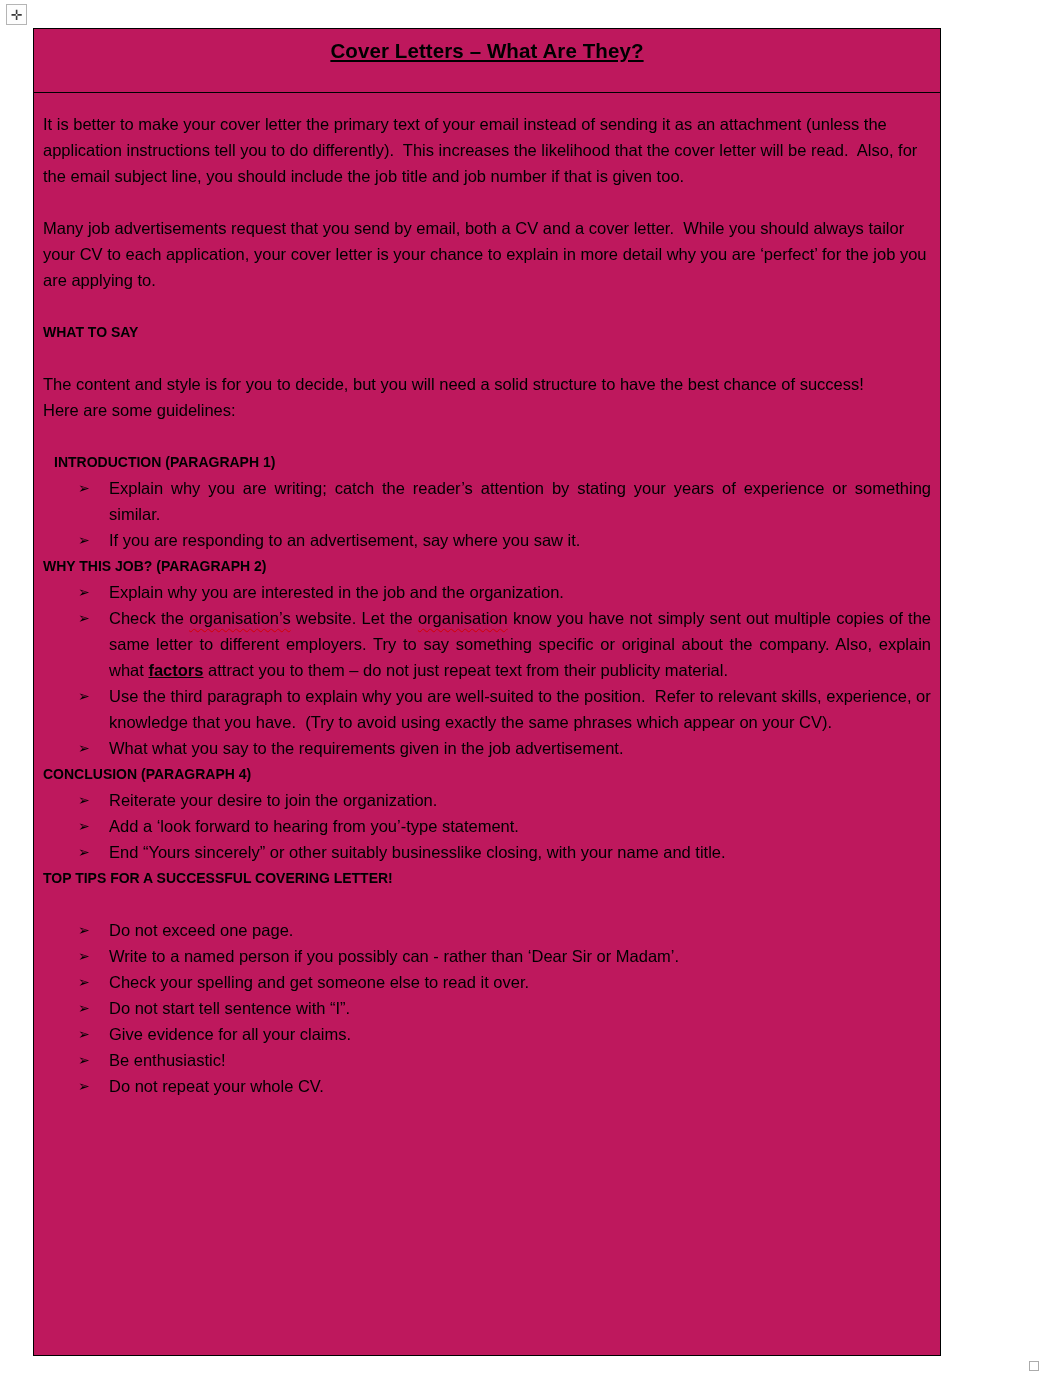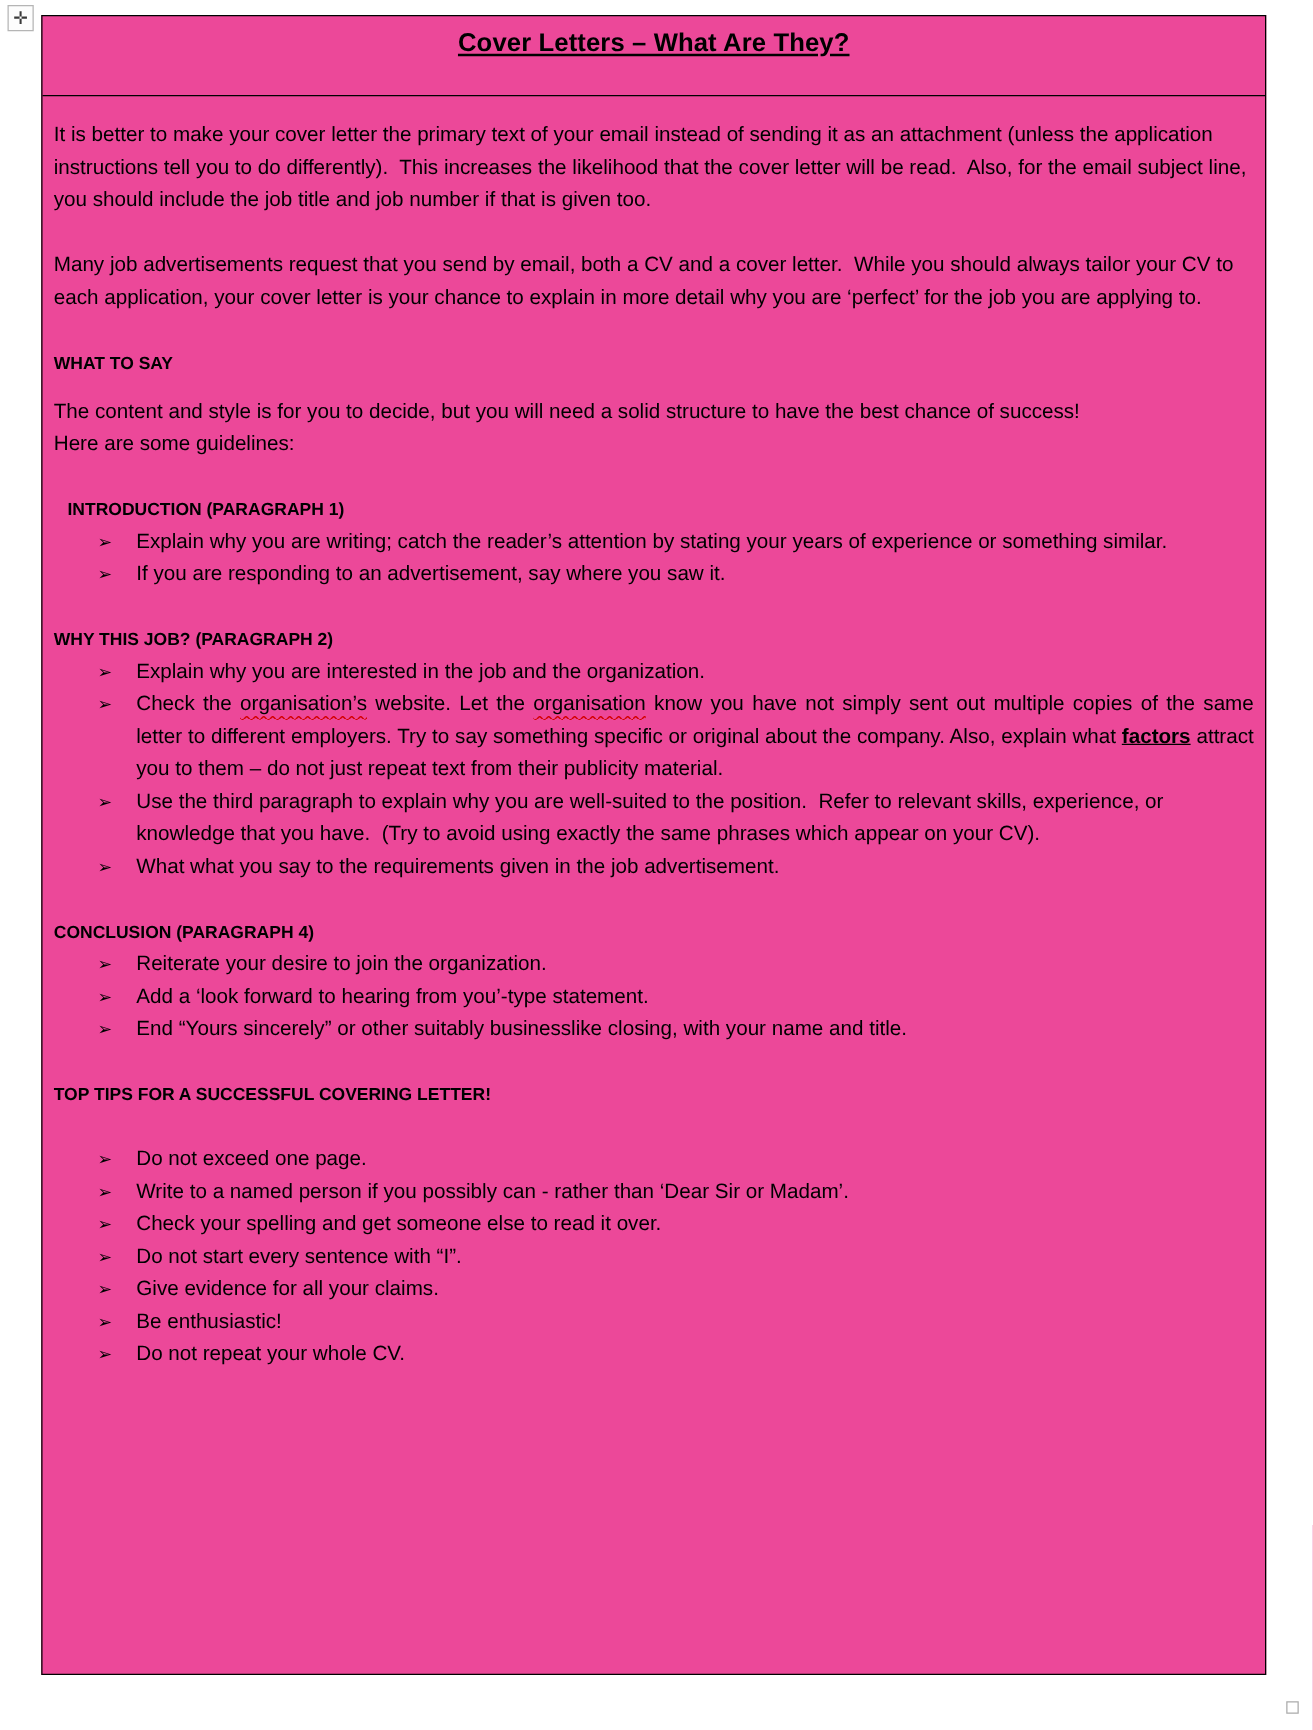"Cover Letters – What Are" .doc-table { background: #ec4899 -> #be185d; top: 12px -> 28px; width: 980px -> 908px }
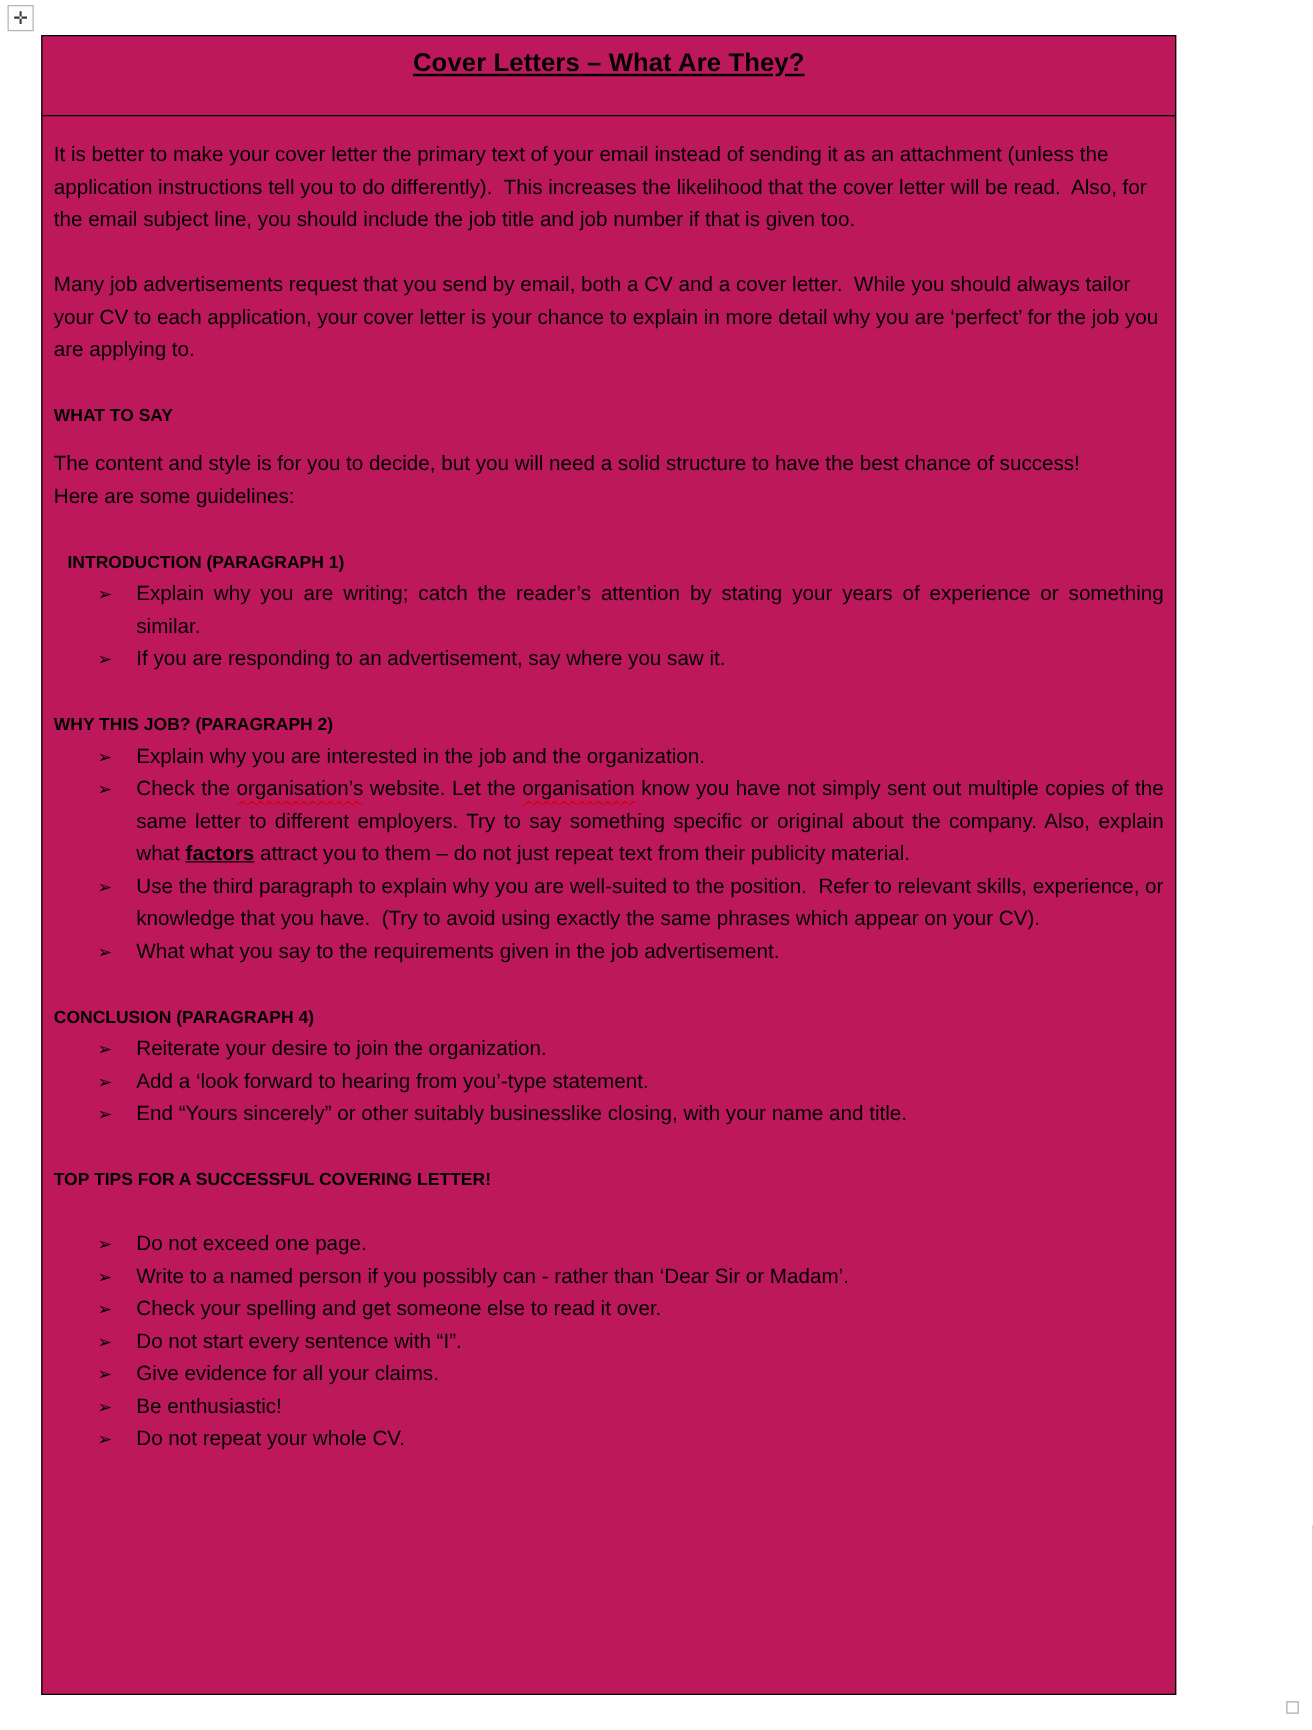"The content and style is" p.para { margin-top: 13px -> 26px }
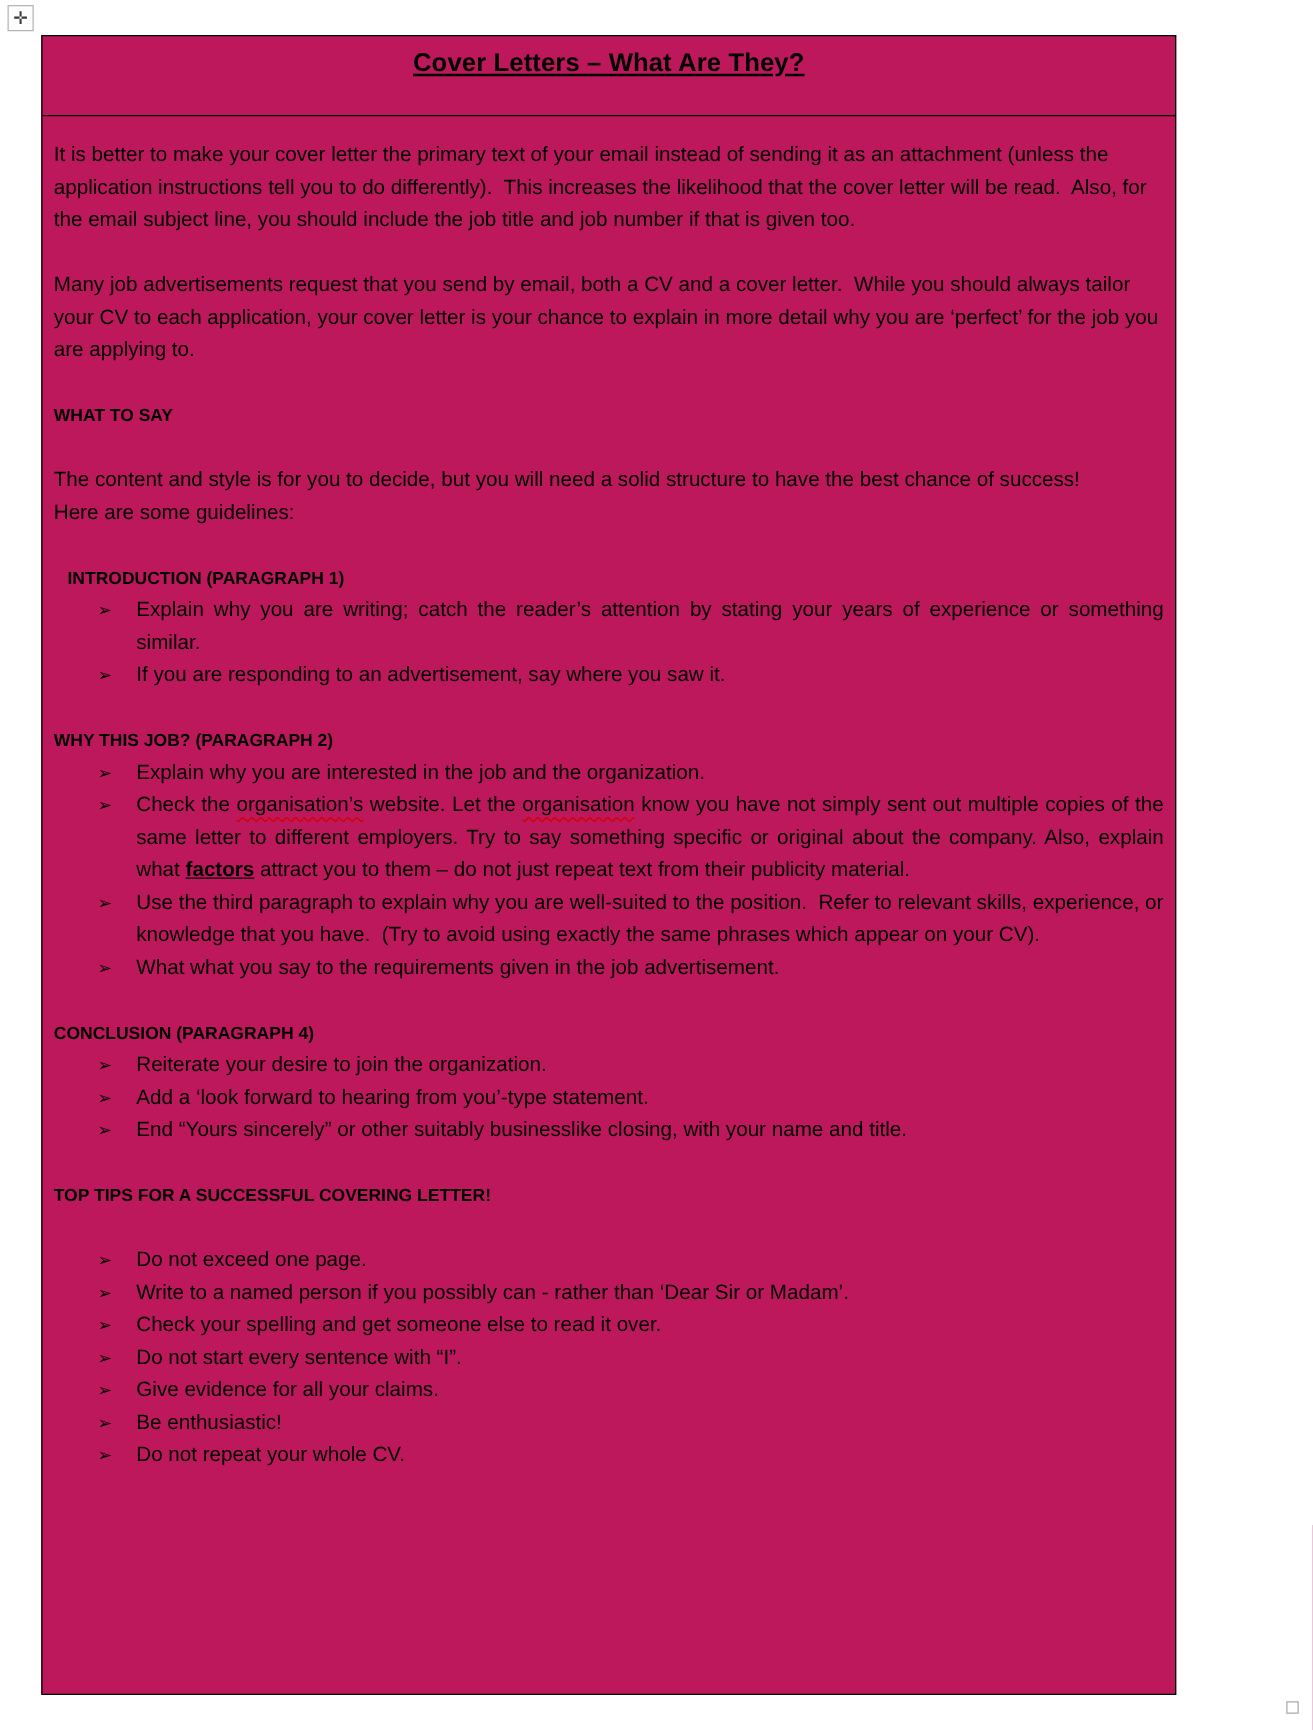"WHY THIS JOB? (PARAGRAPH 2)" .sec-heading.spaced-top { margin-top: 26px -> none }
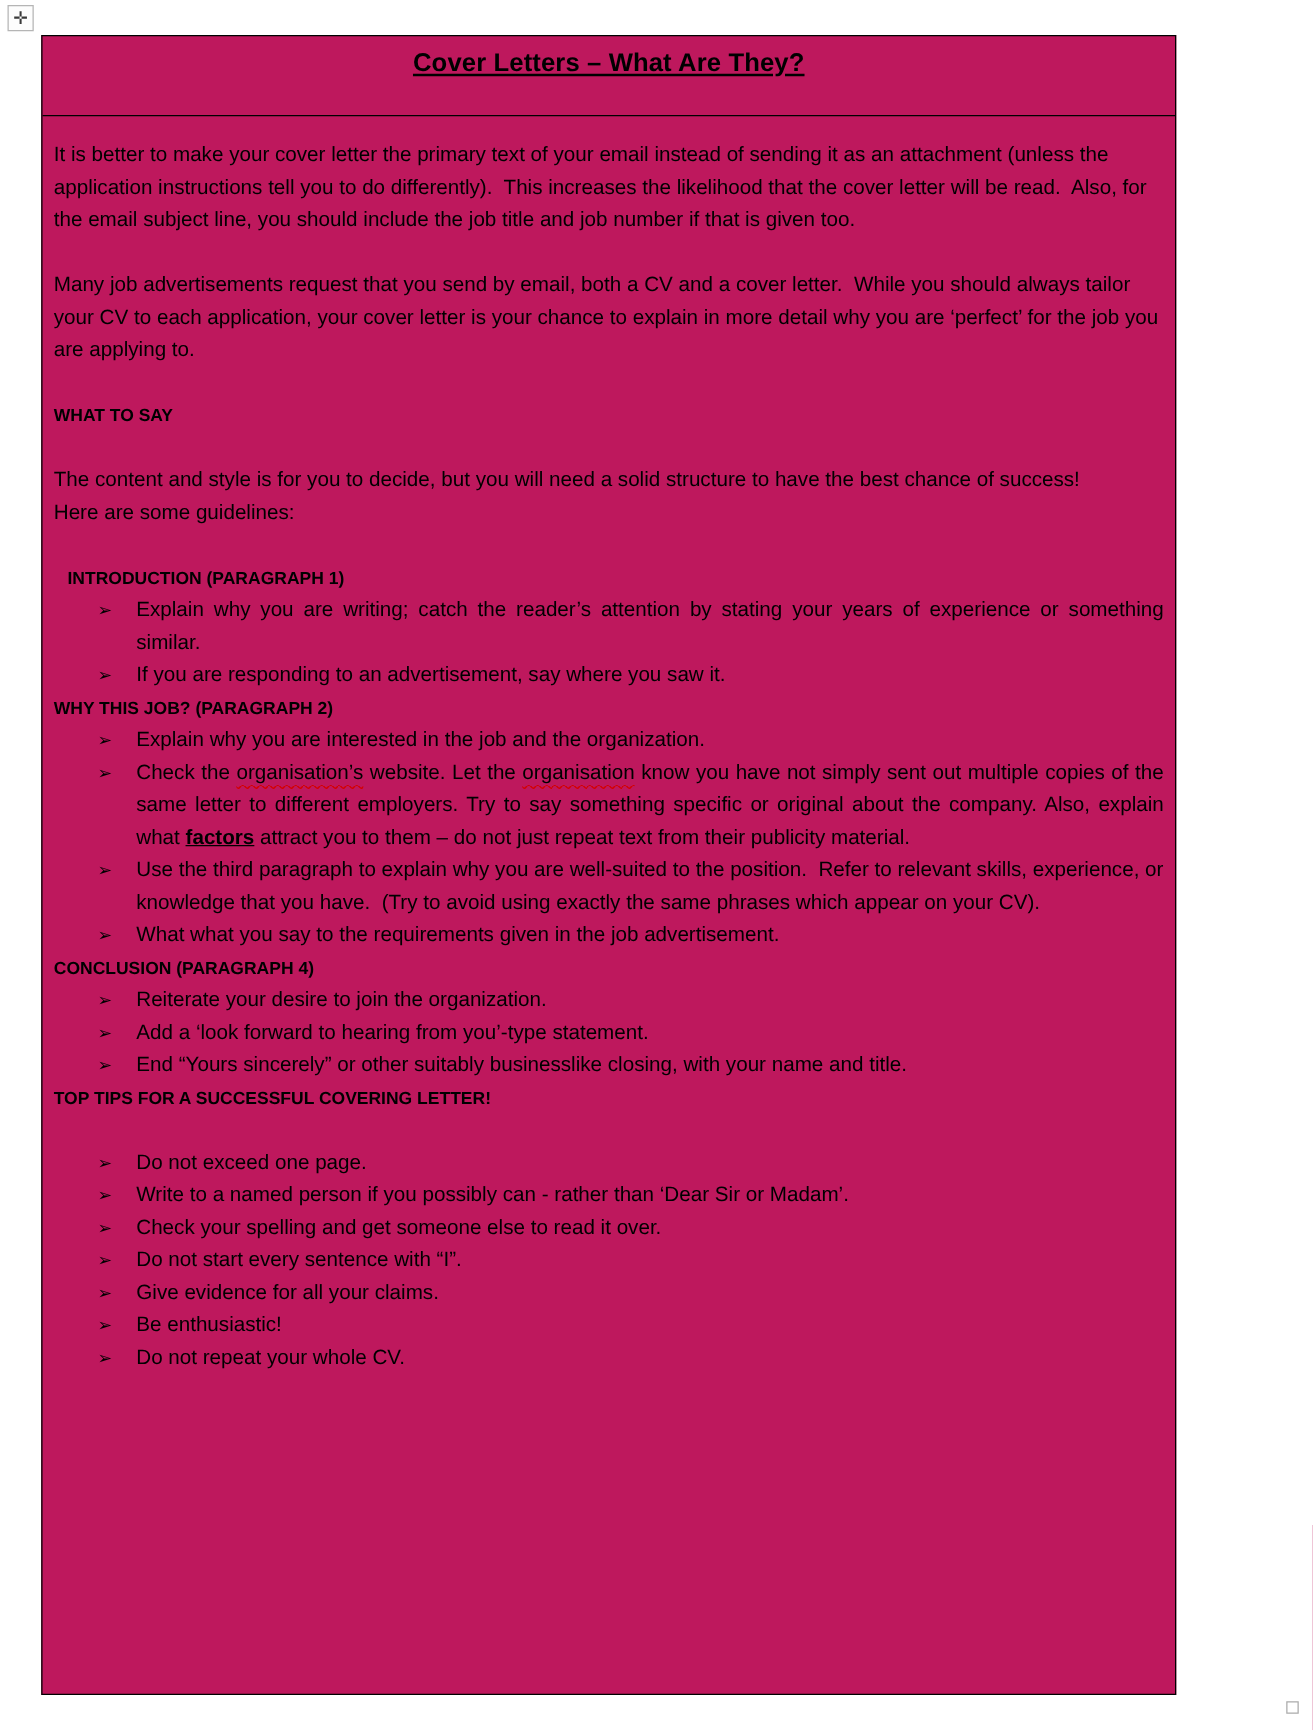"Do not start every sentence" span.btext { text: every -> tell }
